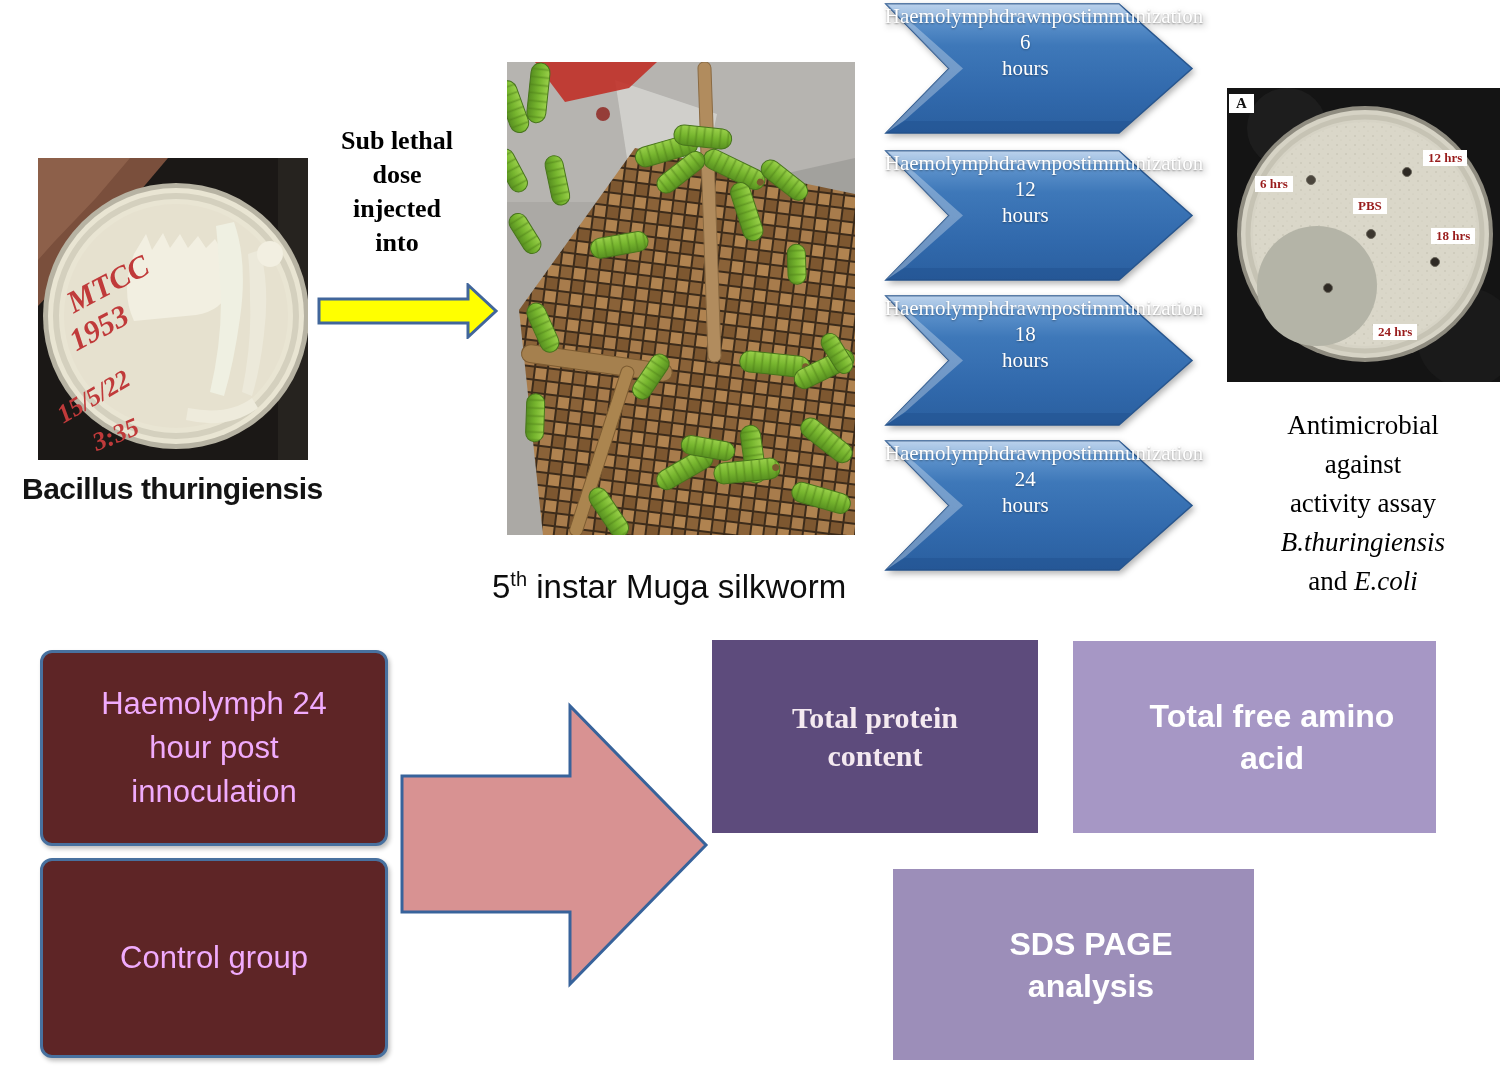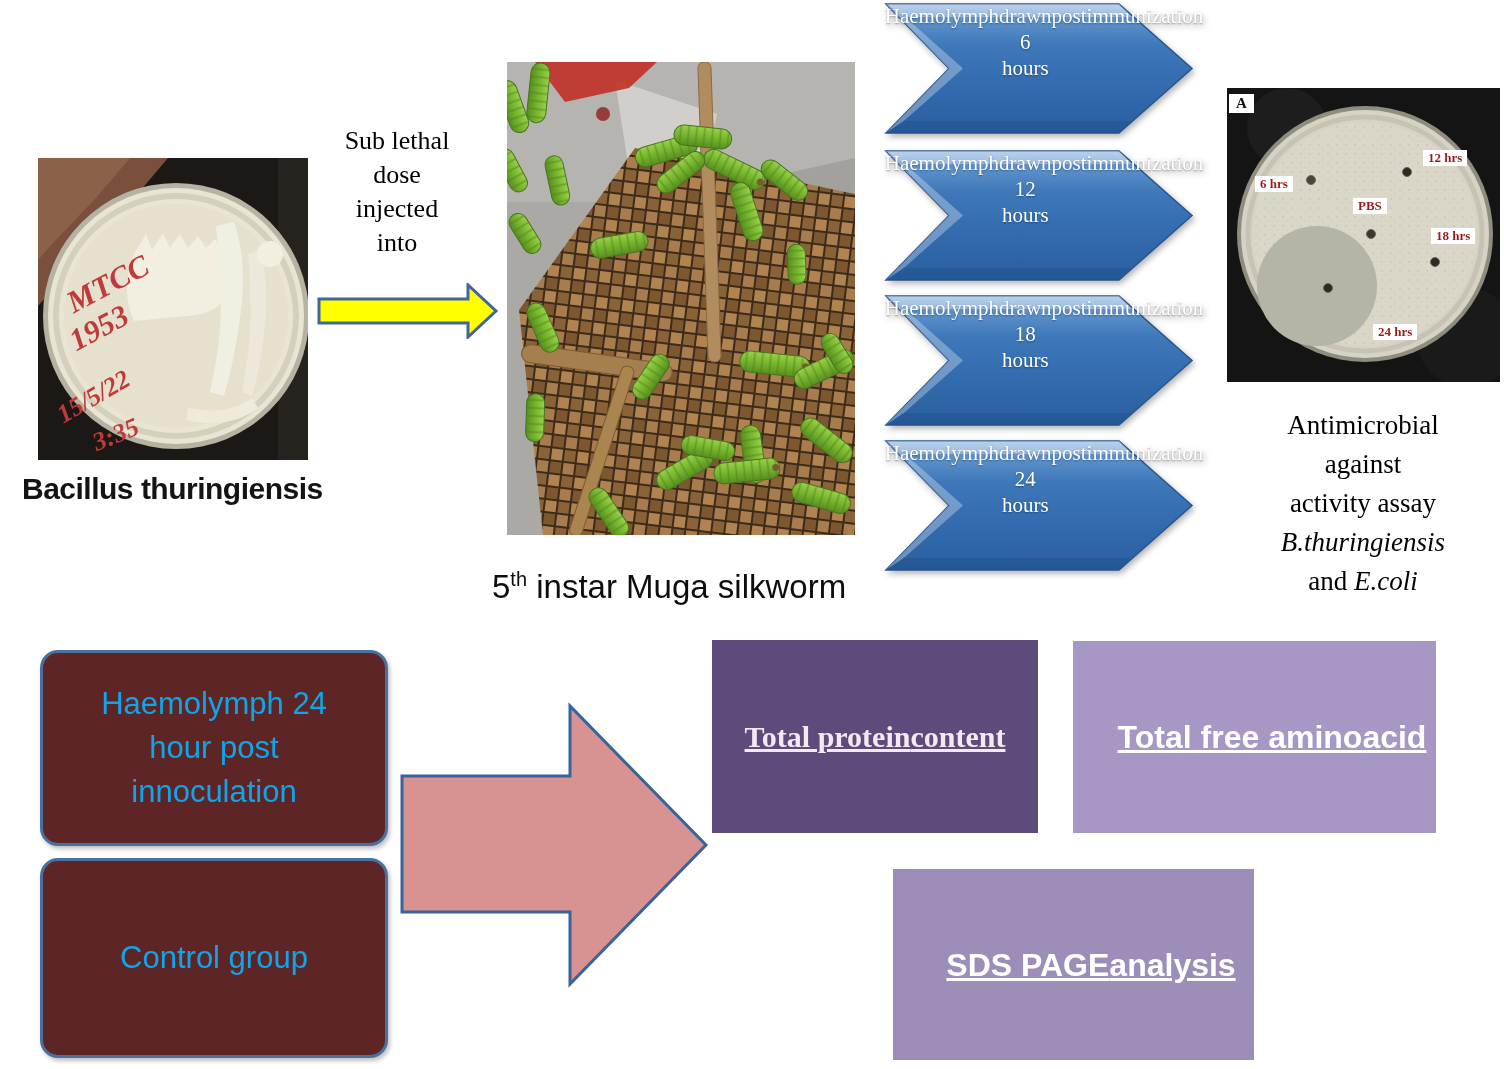"Sub lethal" .sublethal { font-weight: normal -> bold }
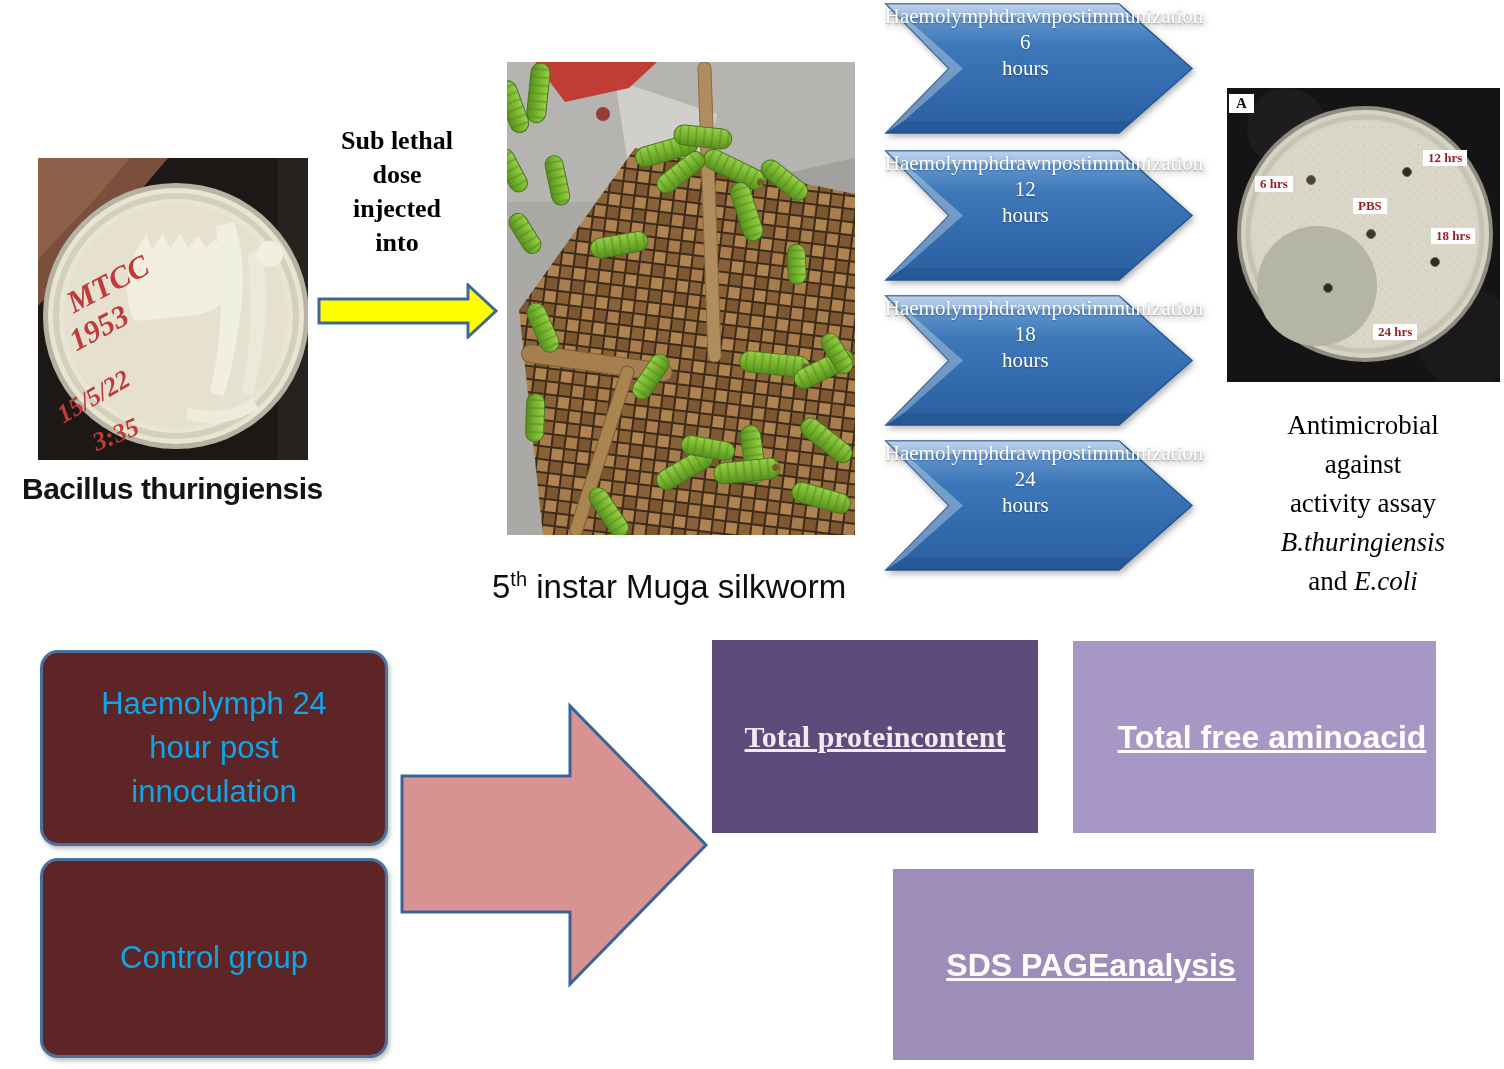"Haemolymph 24 hour post innoculation" .maroon-box { border-radius: 18px -> 12px; color: #0ea5e9 -> #f0abfc }
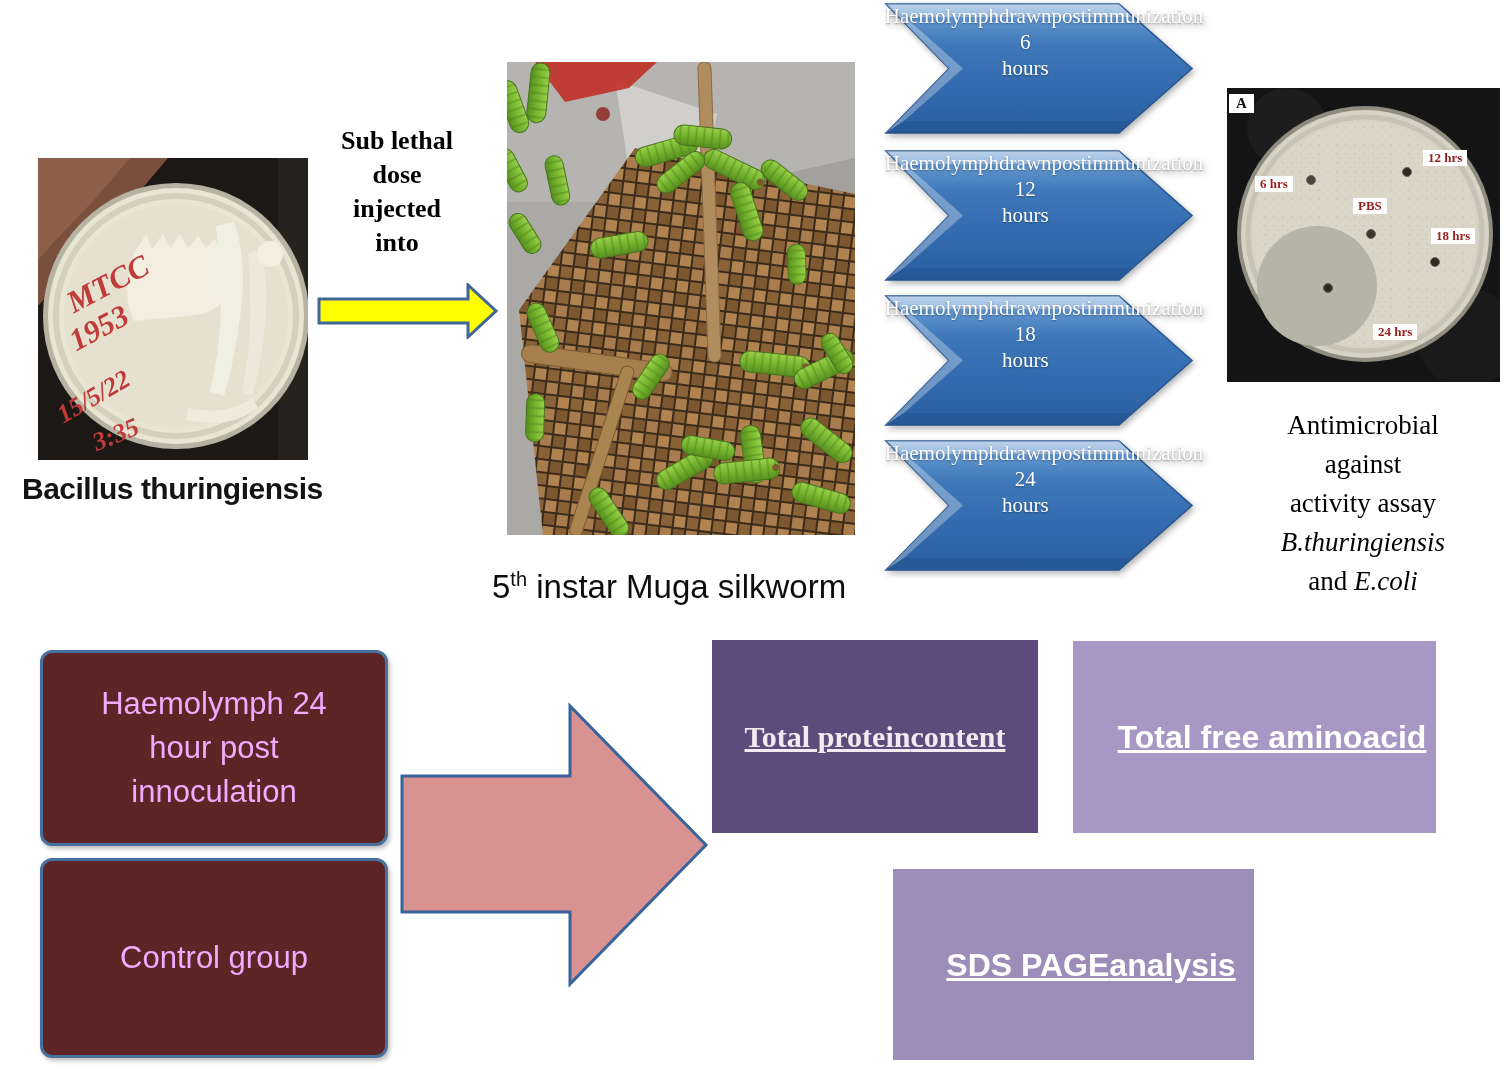"Total protein" .outbox { flex-direction: row -> column; text-decoration: underline -> none }
